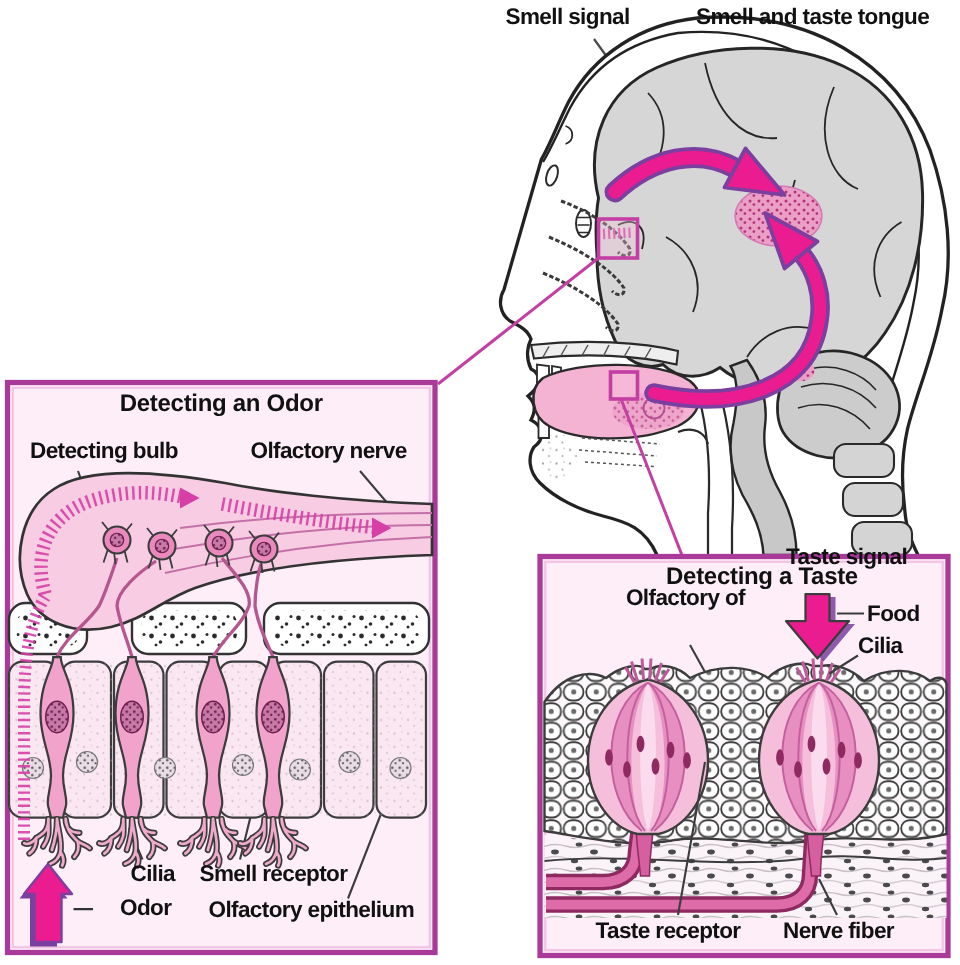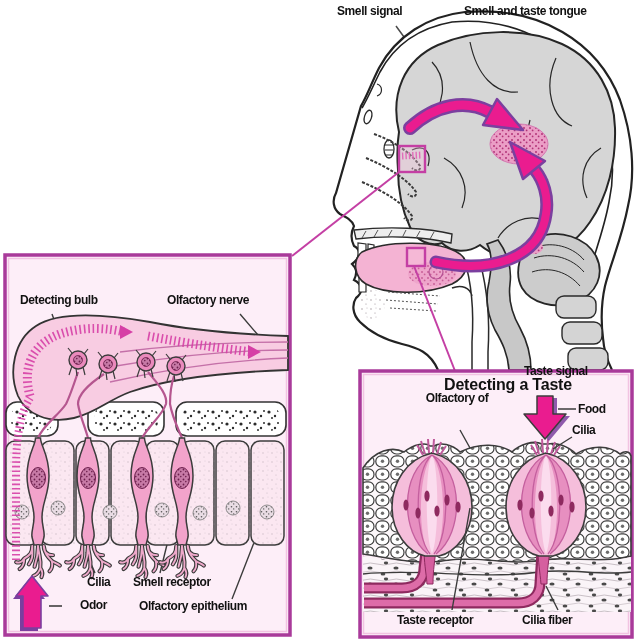"Smell signal" .lbl { font-size: 12px -> 15px }
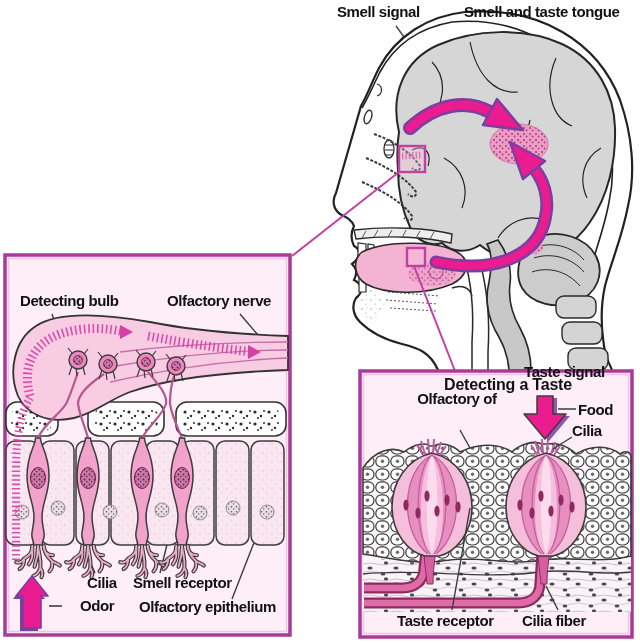"Detecting an Odor" div.lbl { html: none -> <div>Detecting an Odor</div> }
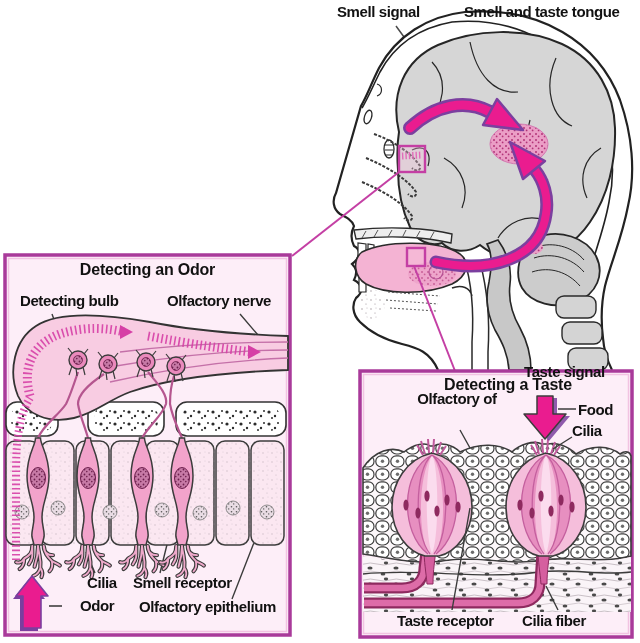"Cilia fiber" div.lbl { text: Cilia -> Nerve }
